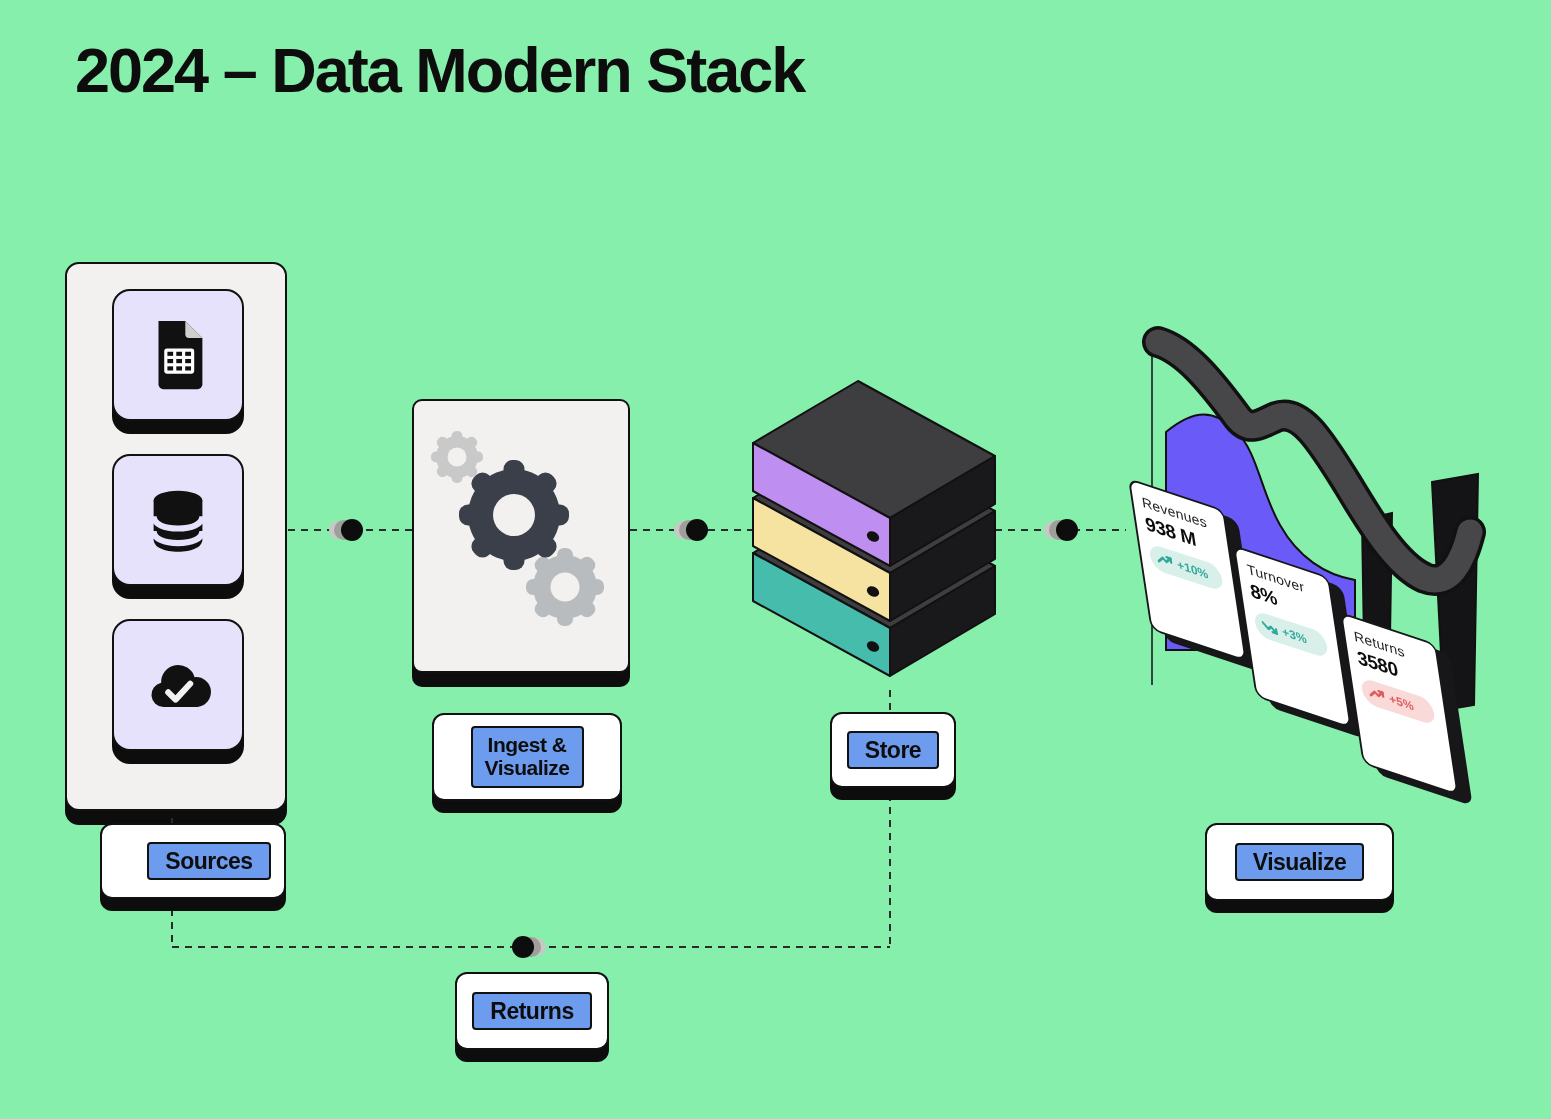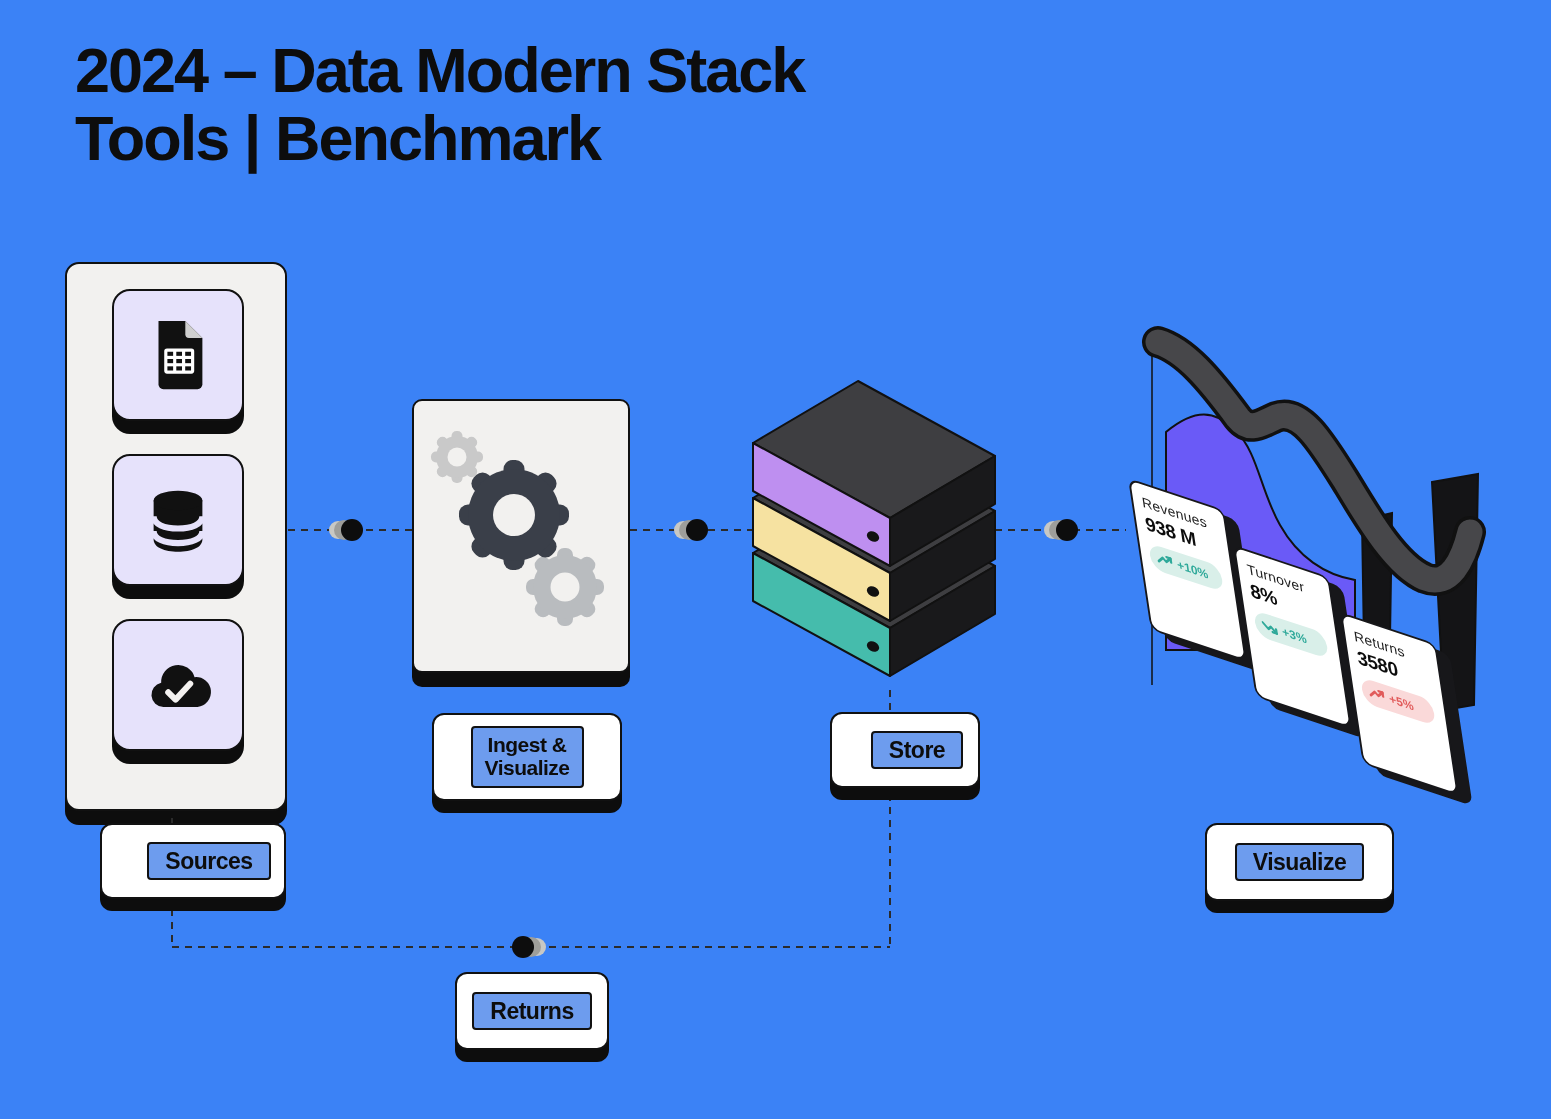"2024 – Data Modern Stack" .canvas { background: #3b82f6 -> #86efac }
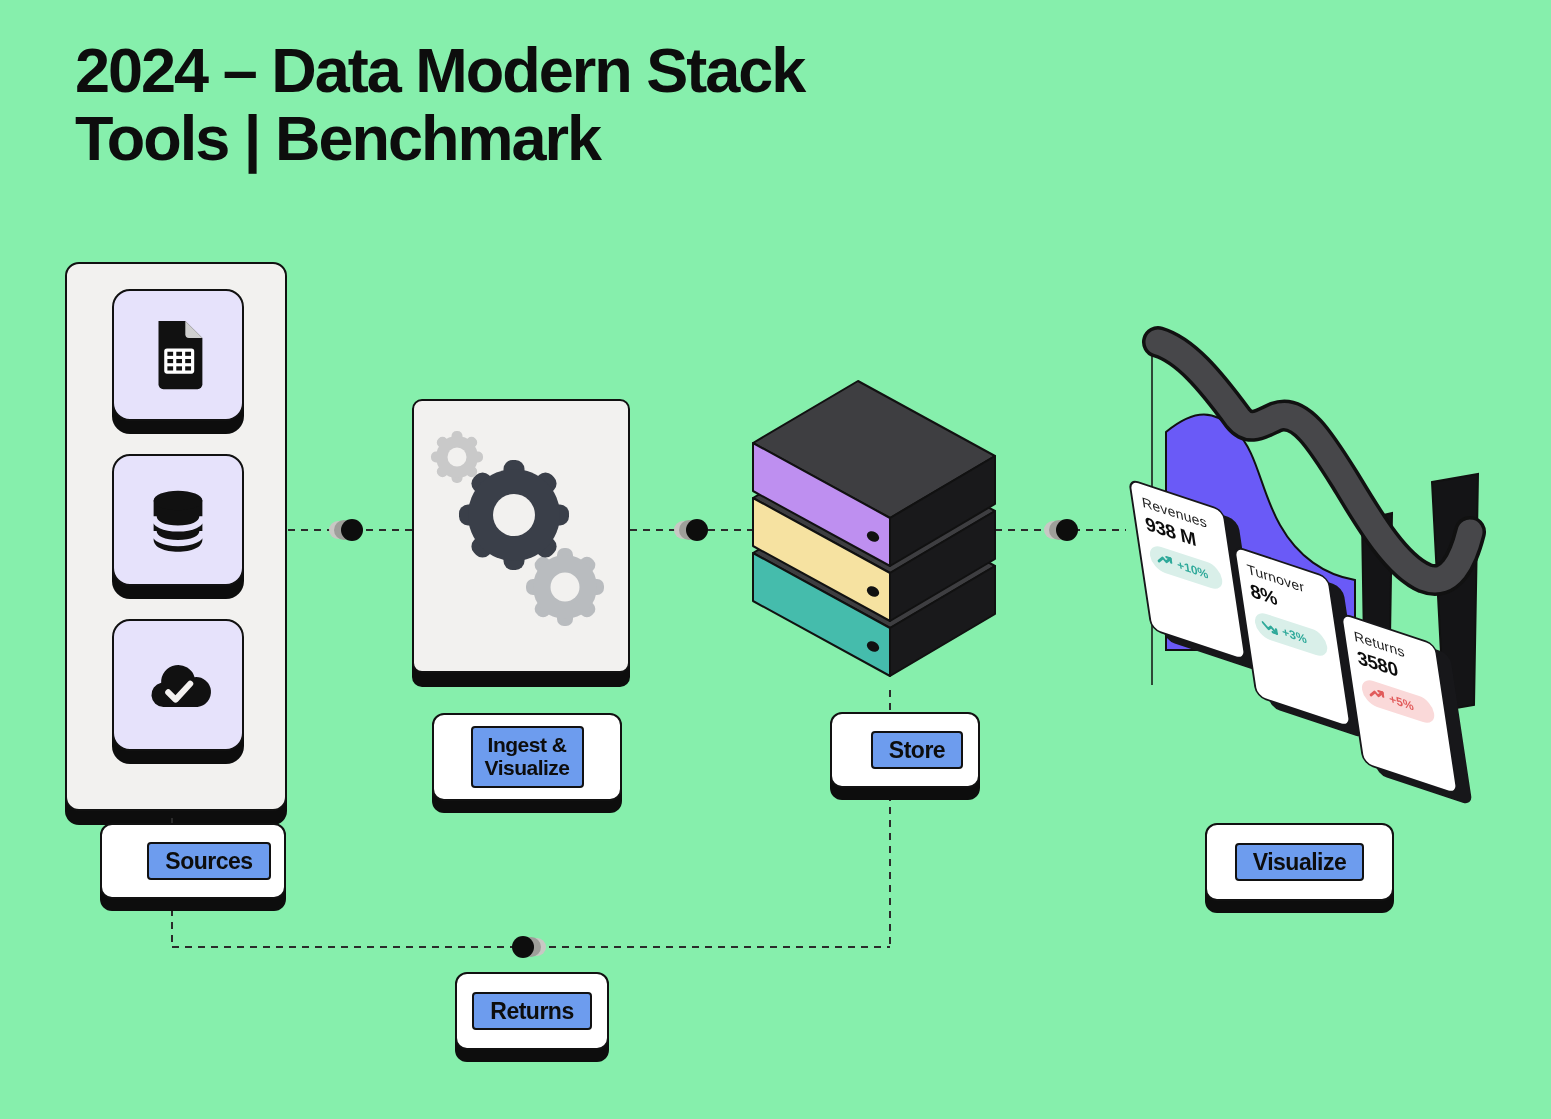"Tools | Benchmark" div { html: <div>Tools | Benchmark</div> -> none }
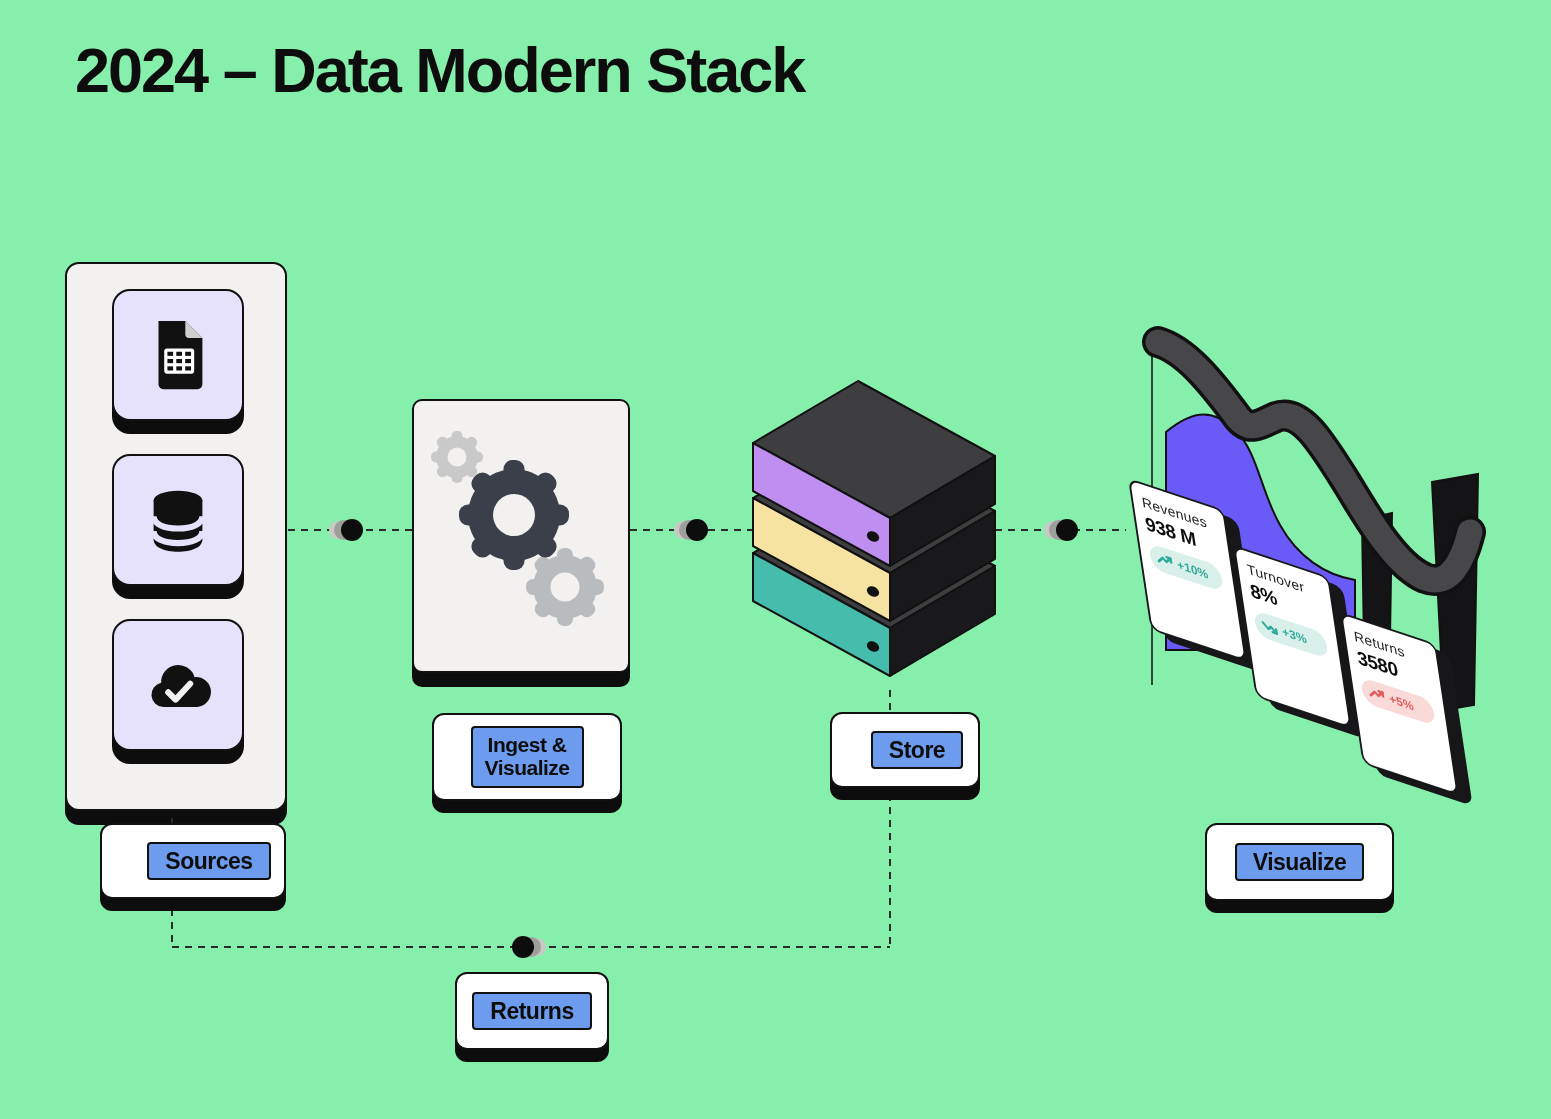"Store" .lb-store { padding-left: 24px -> none }
